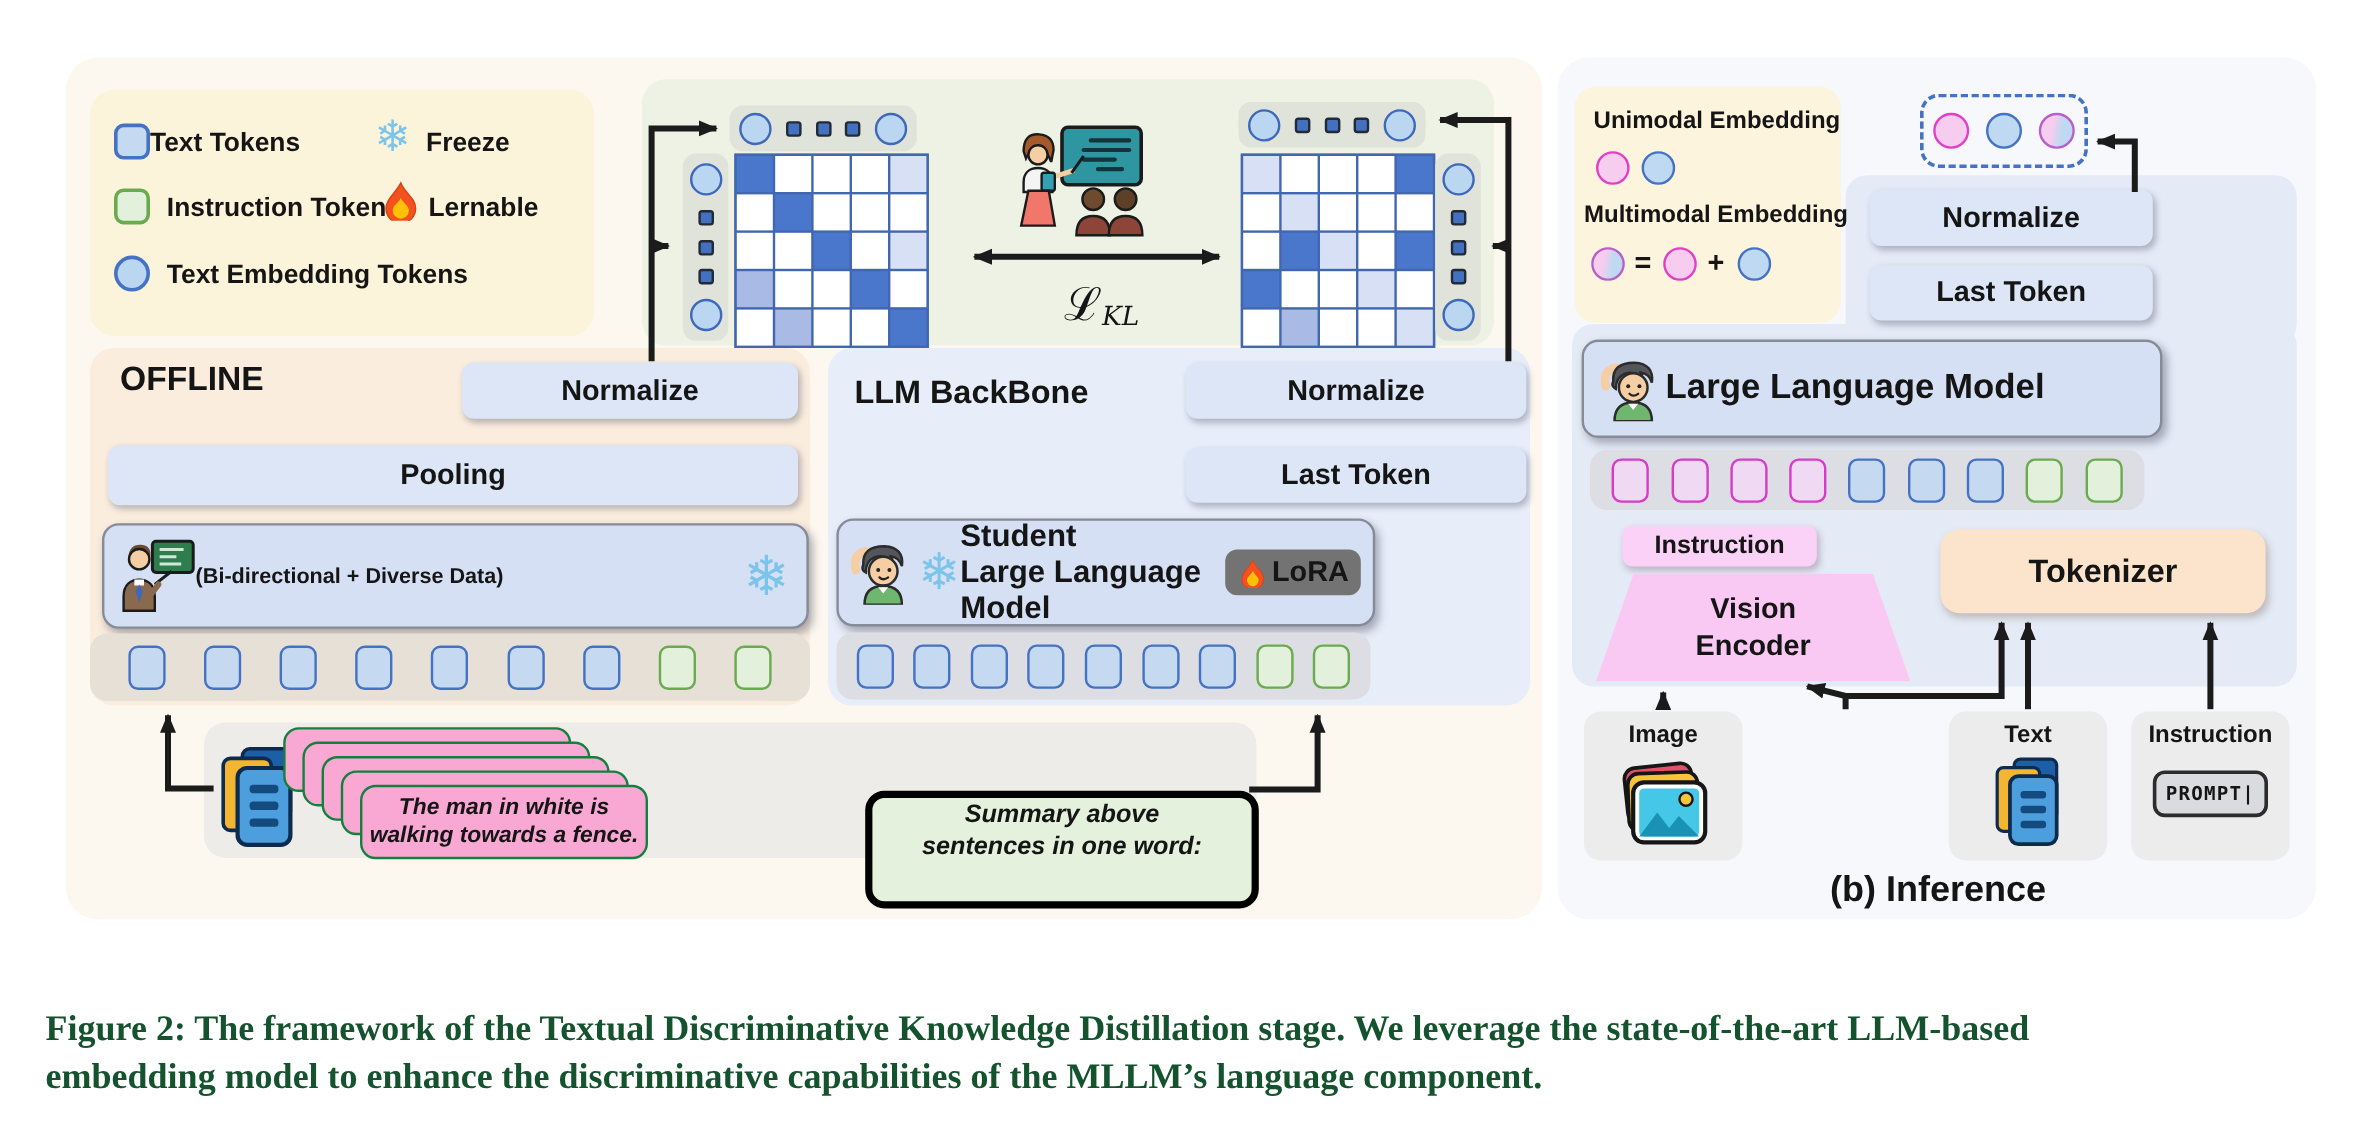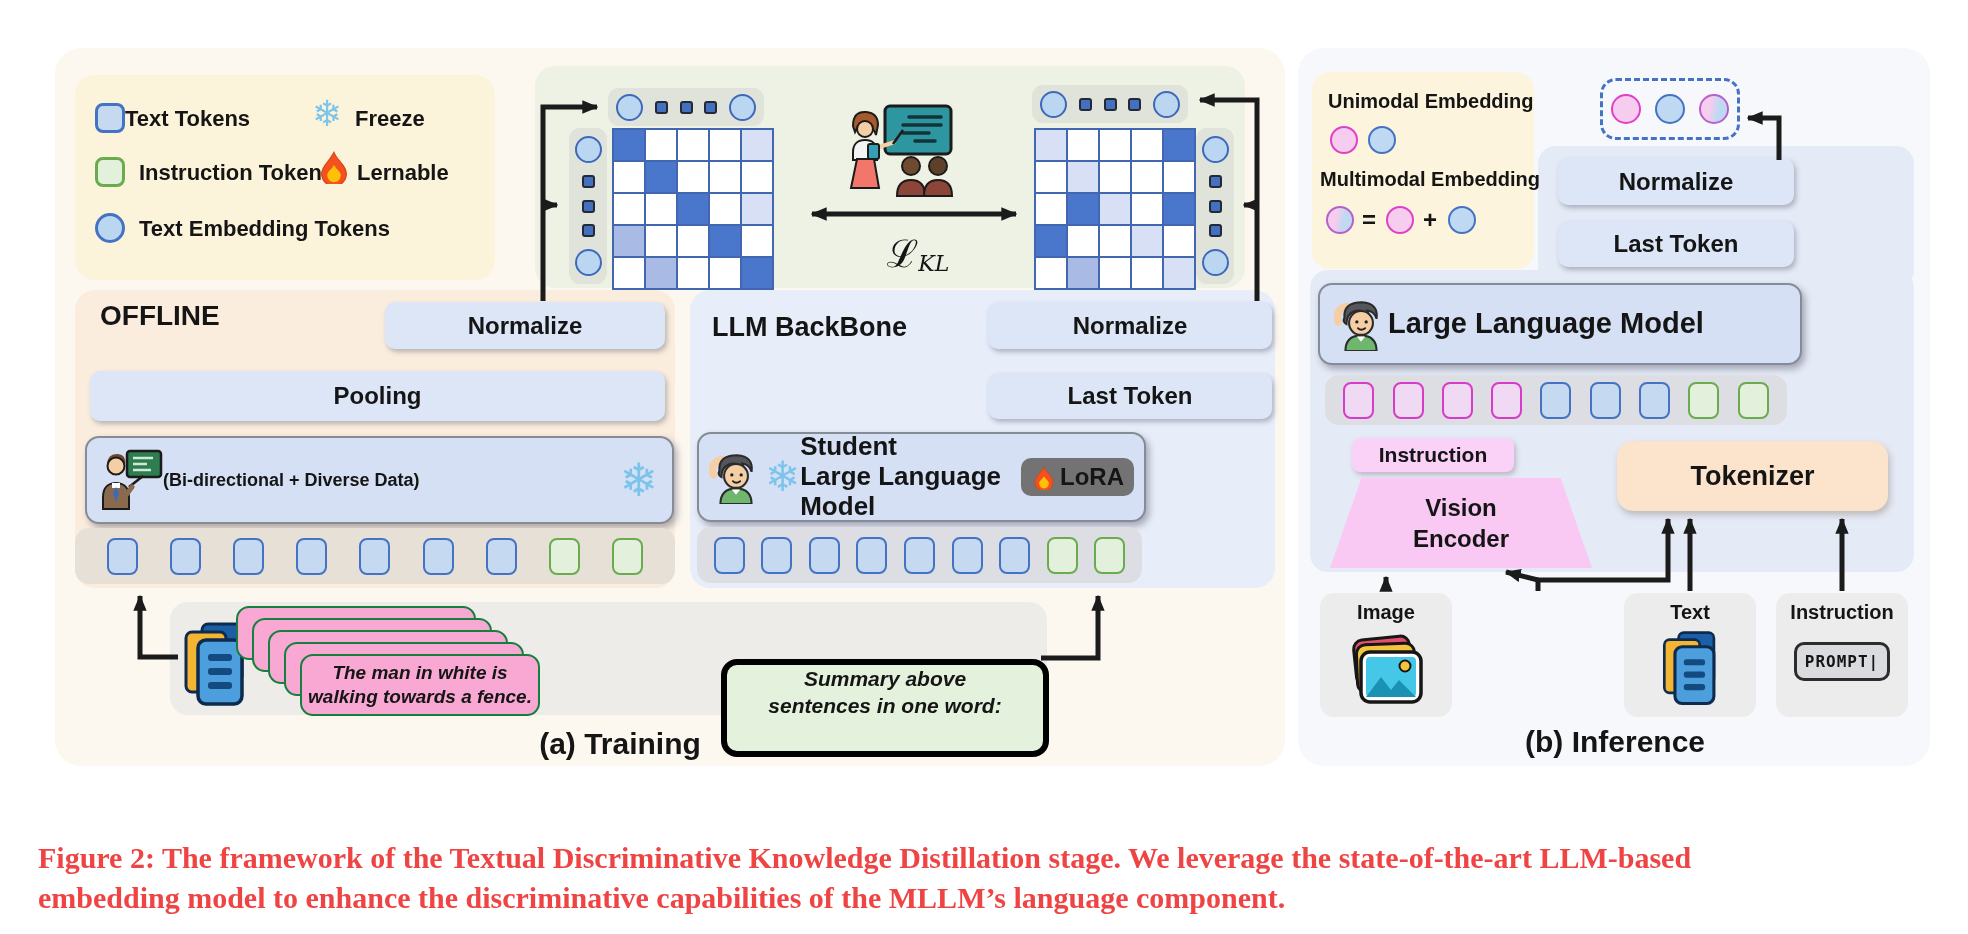"(a) Training" div.cap { html: <div>(a) Training</div> -> none }
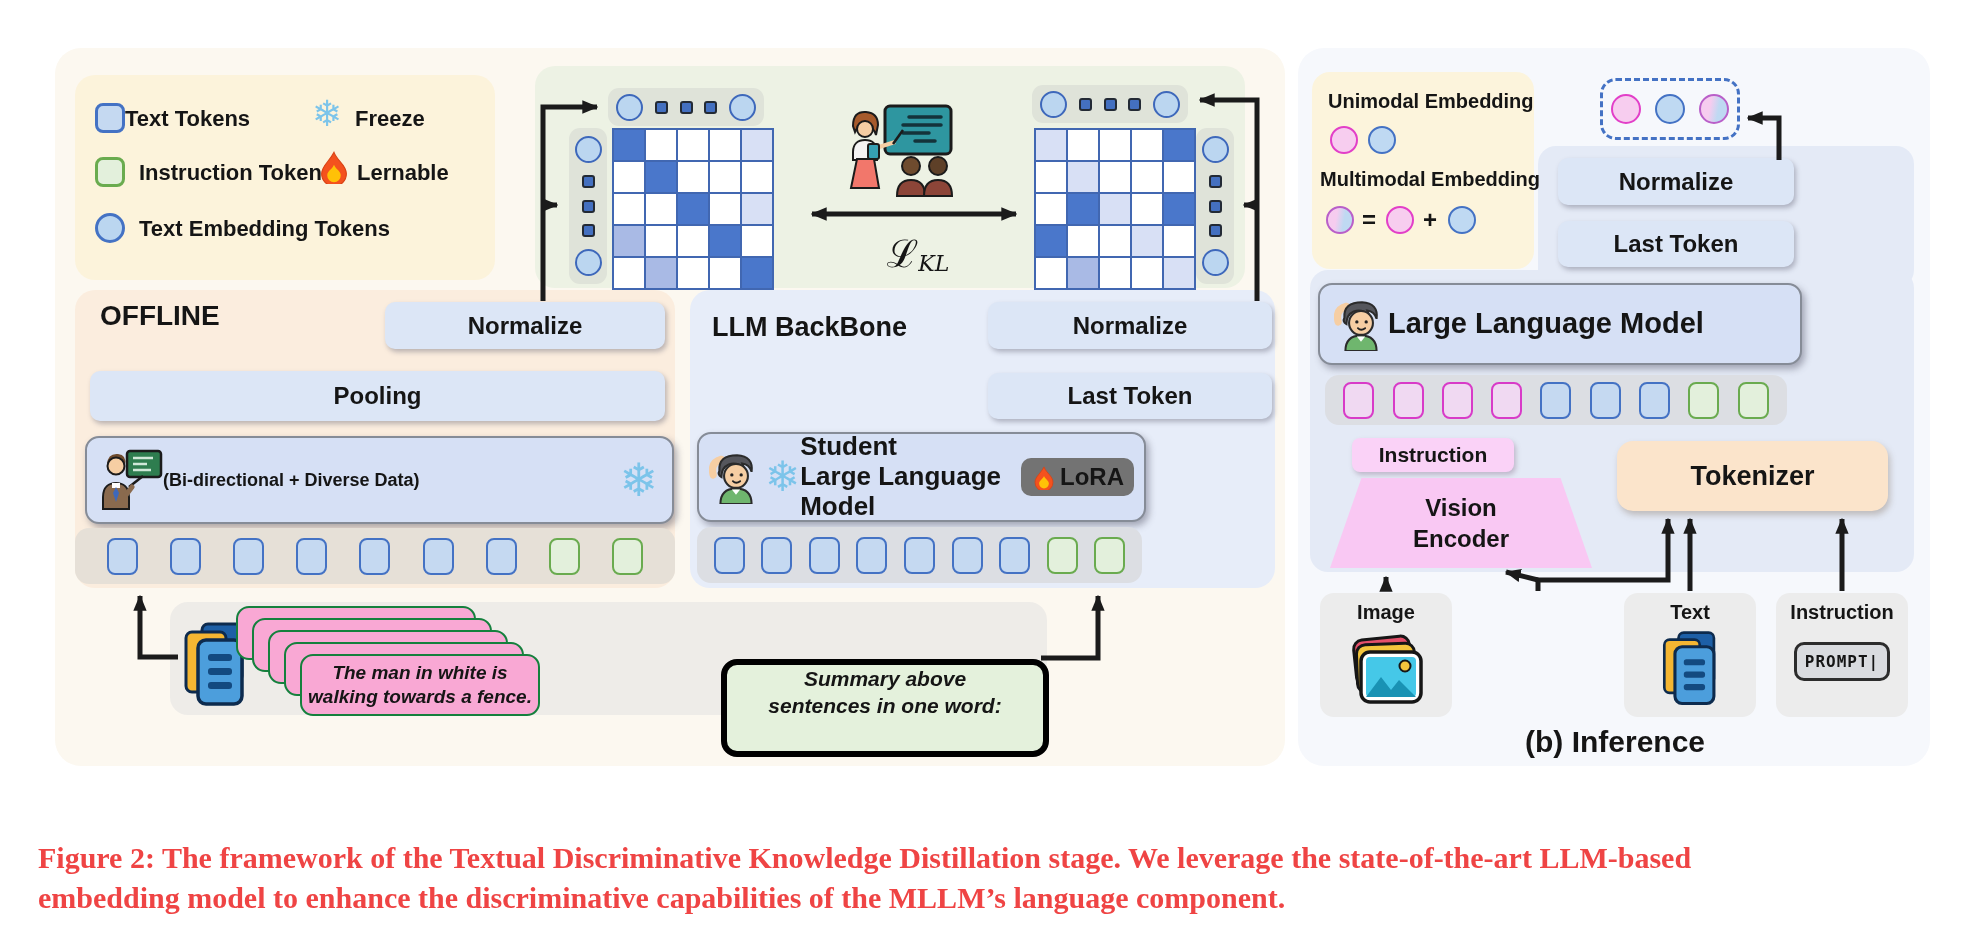"Figure 2: The framework of" .figcap { color: #ef4444 -> #14532d }
